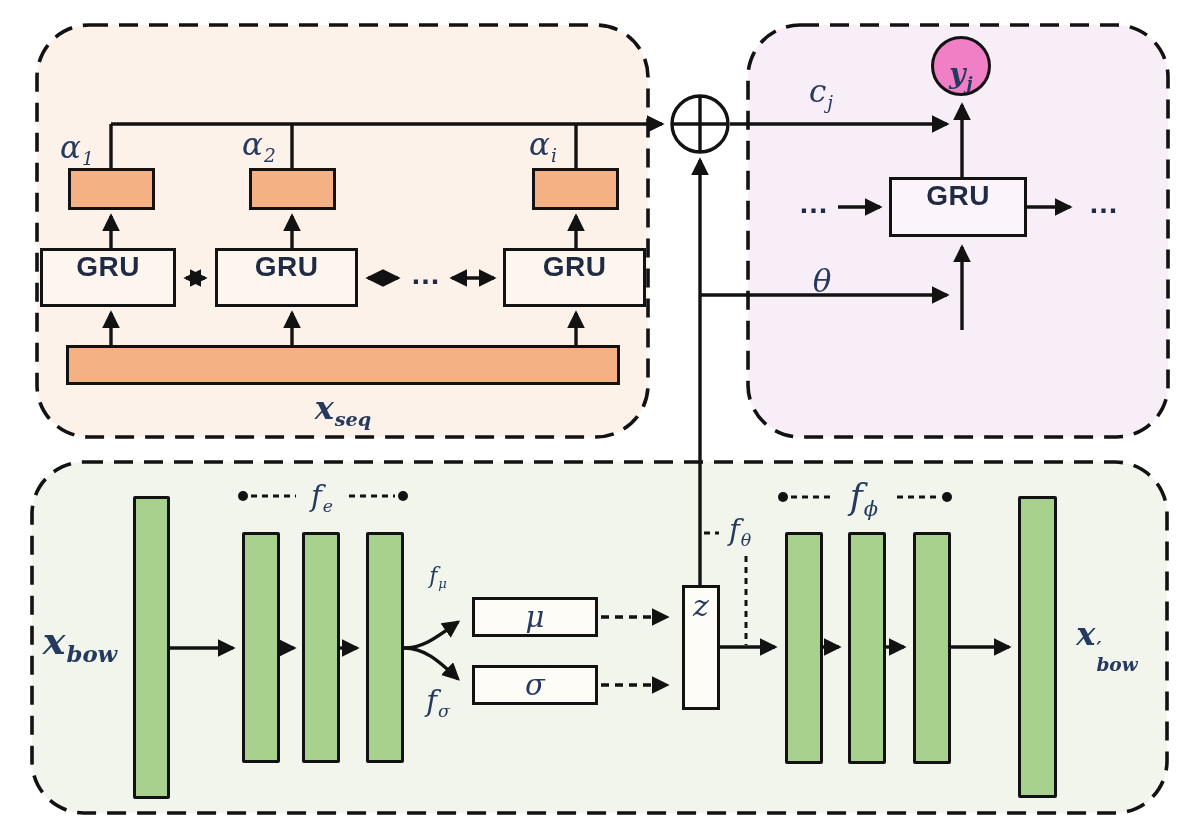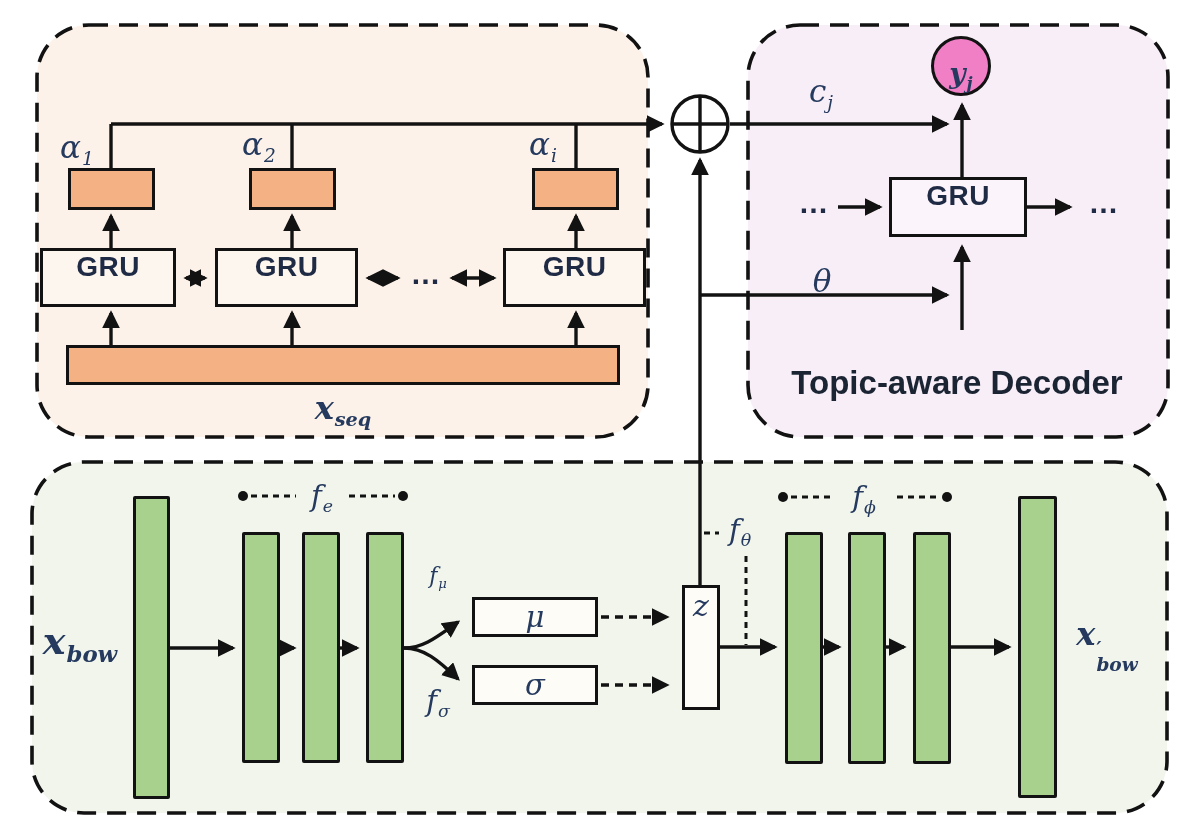"Topic-aware Decoder" div.lbl { html: <div>Topic-aware Decoder</div> -> none }
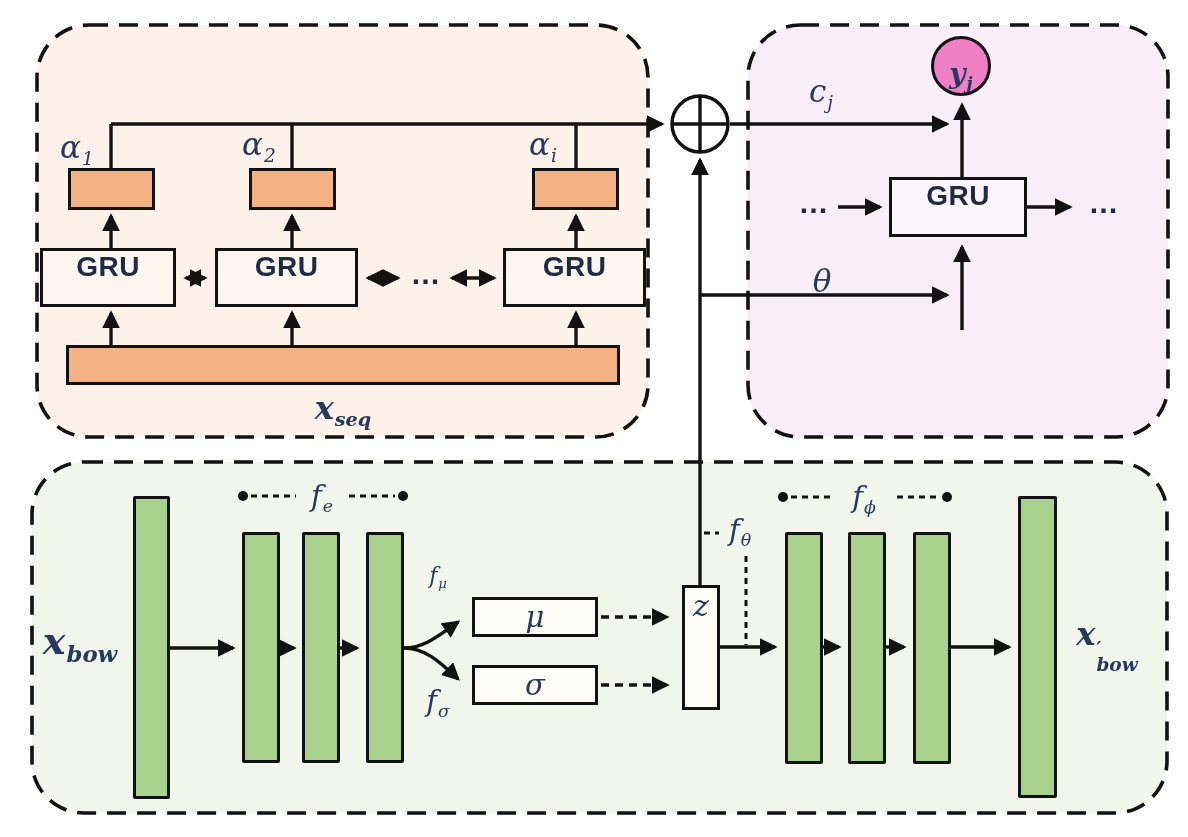"fϕ" div.lbl { font-size: 29px -> 35px }
